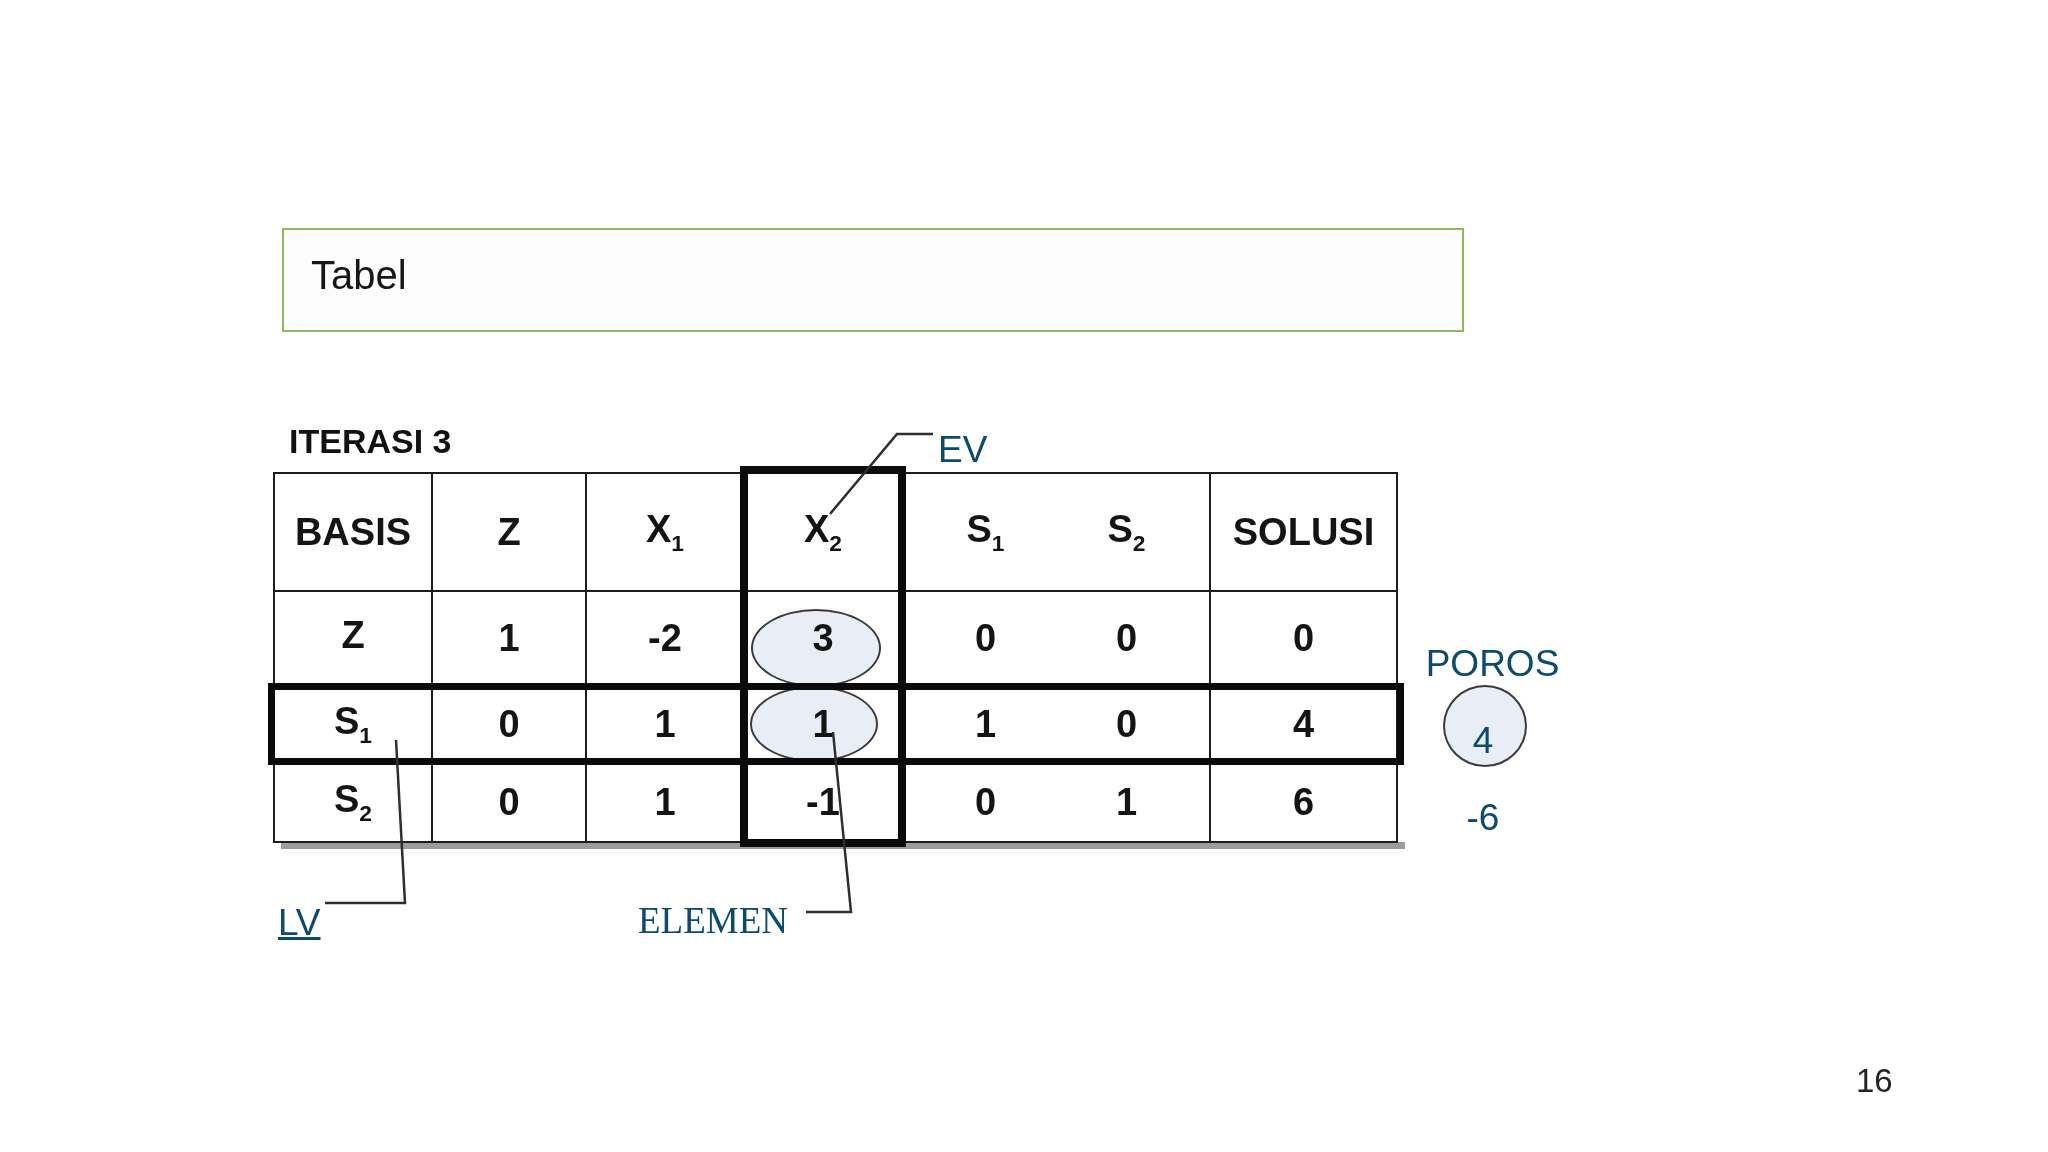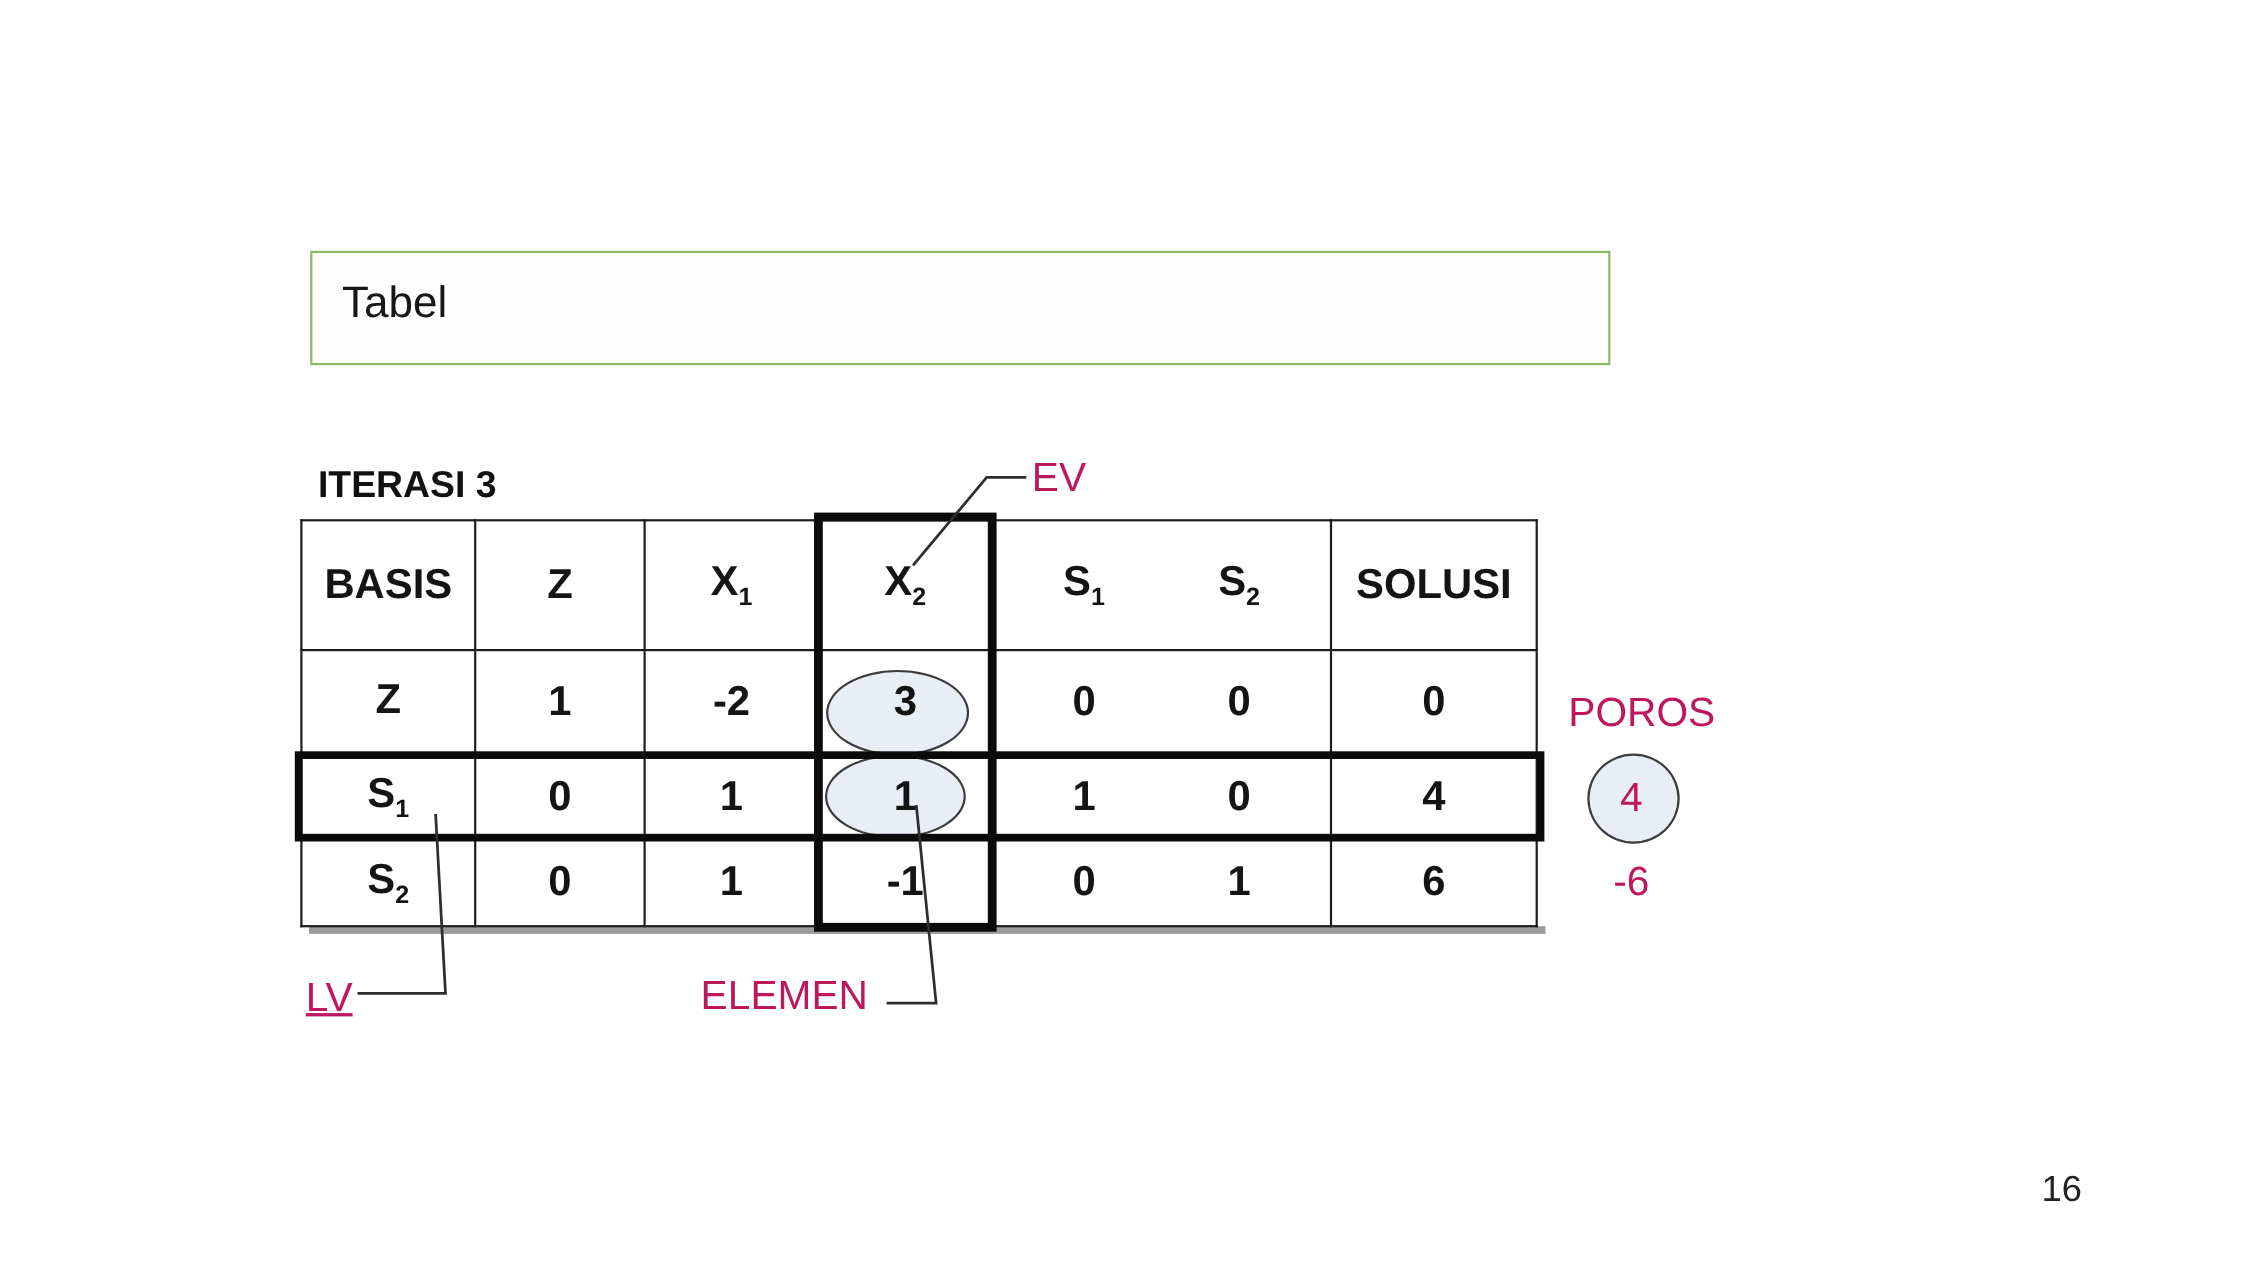"EV" .note { color: #be185d -> #0c4a6e; margin-top: none -> 16px }
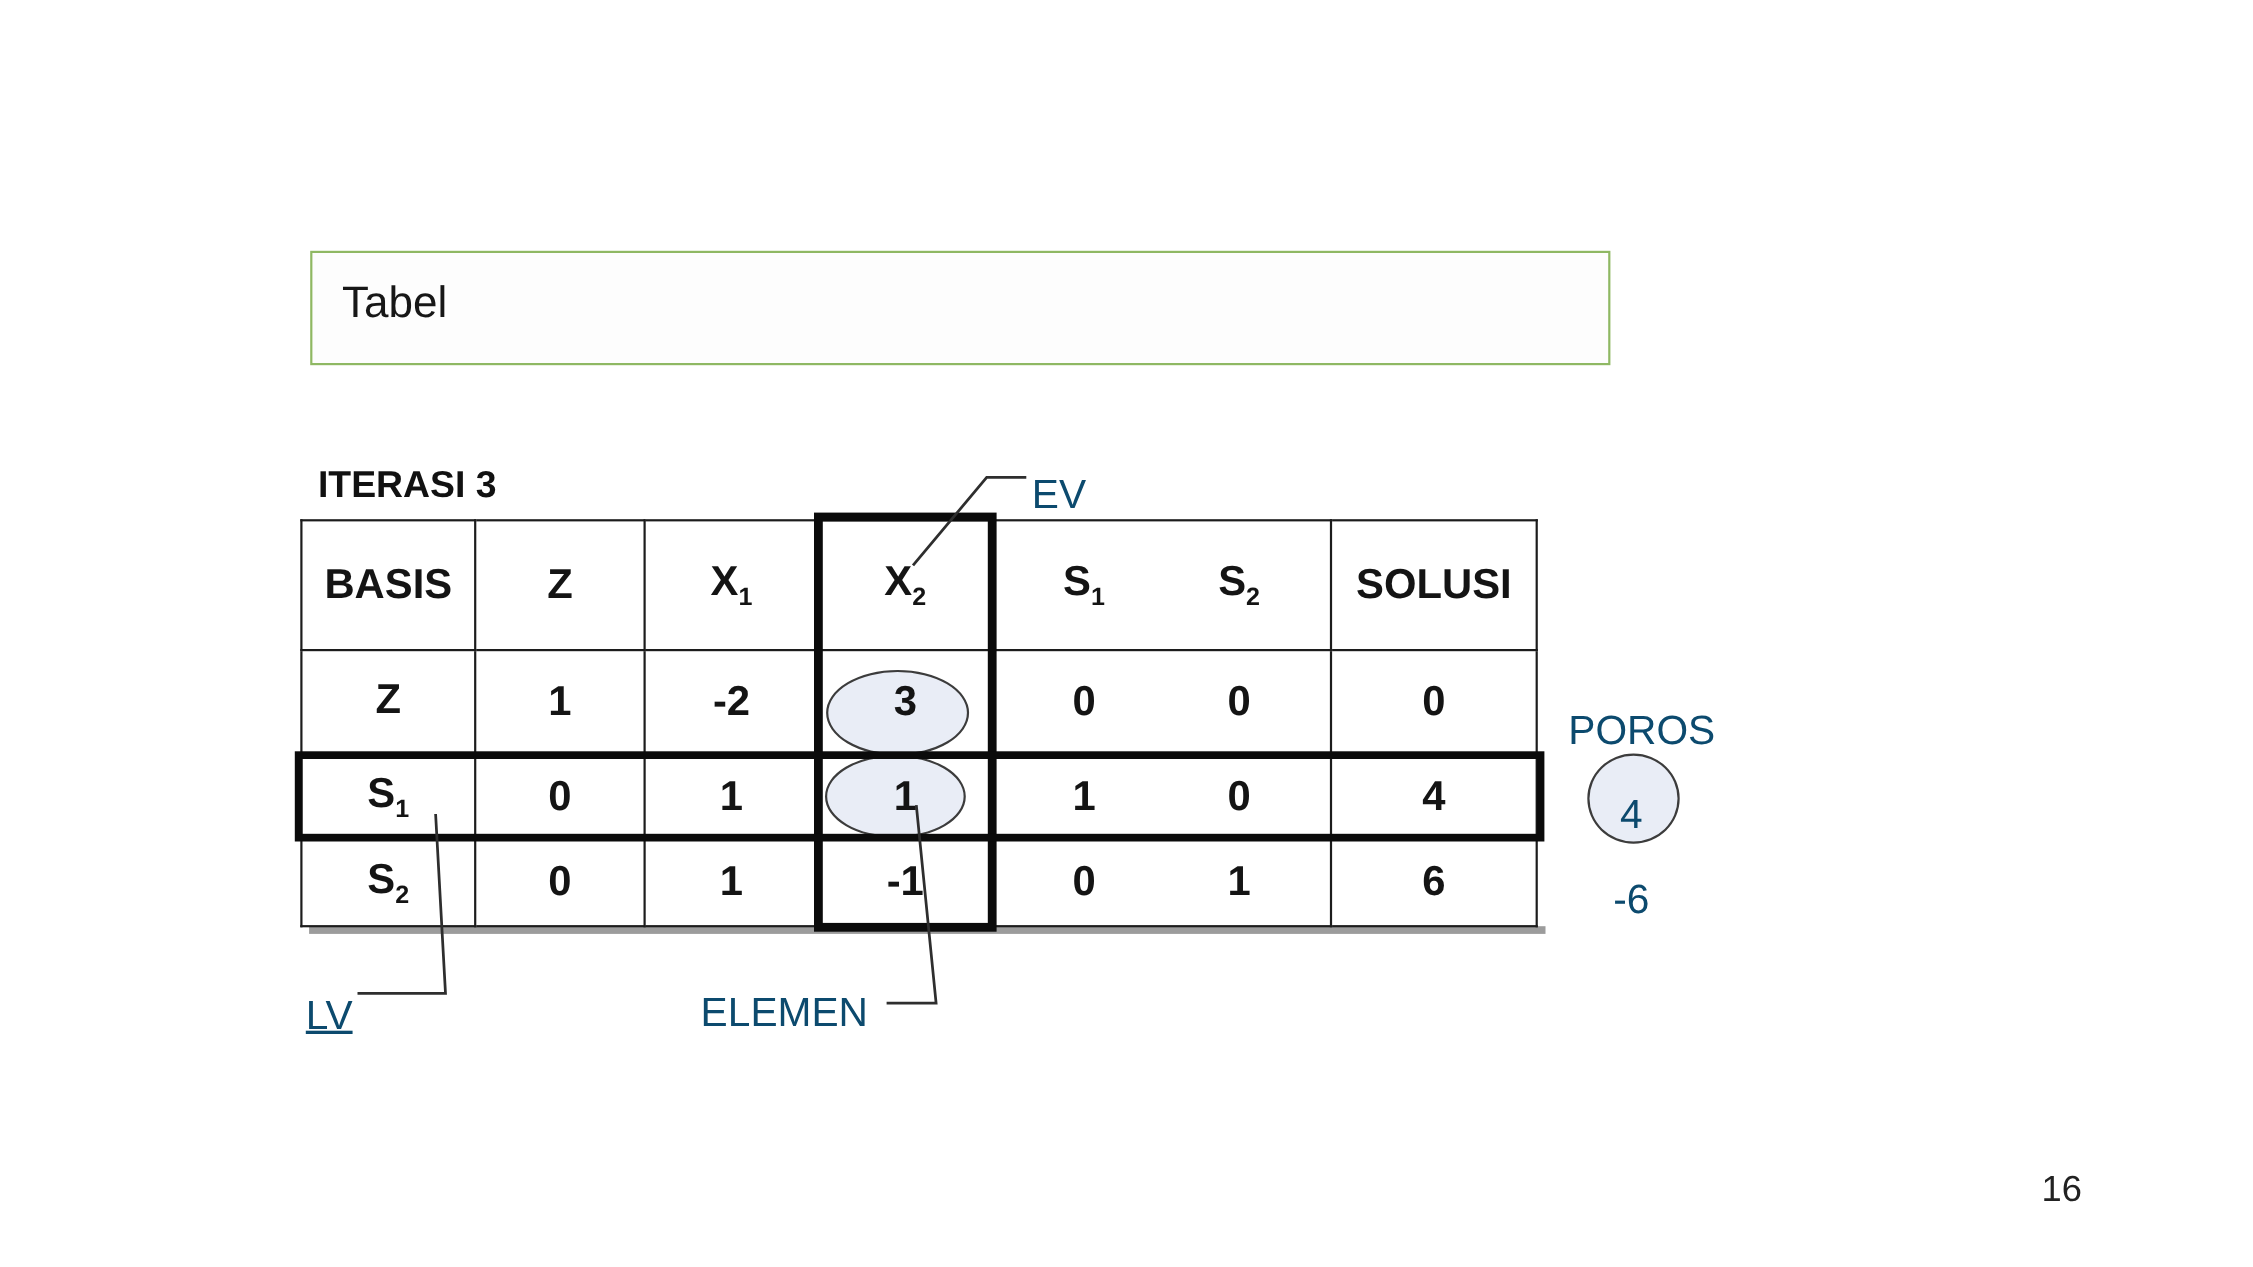"ELEMEN" .pivot-label { font-family: none -> Liberation Serif, serif }
